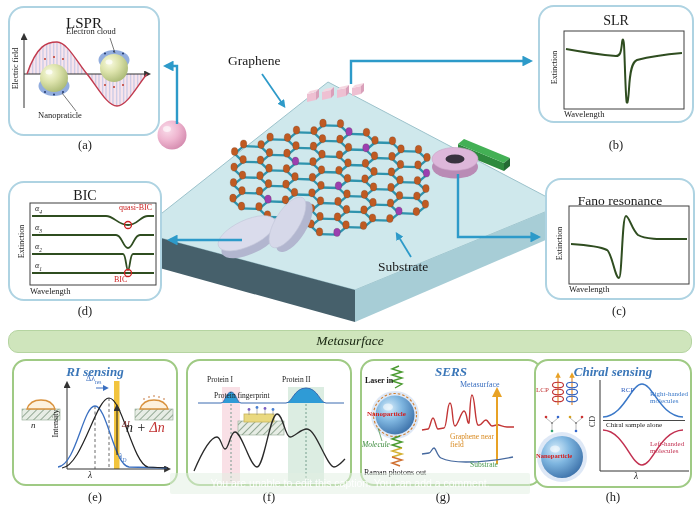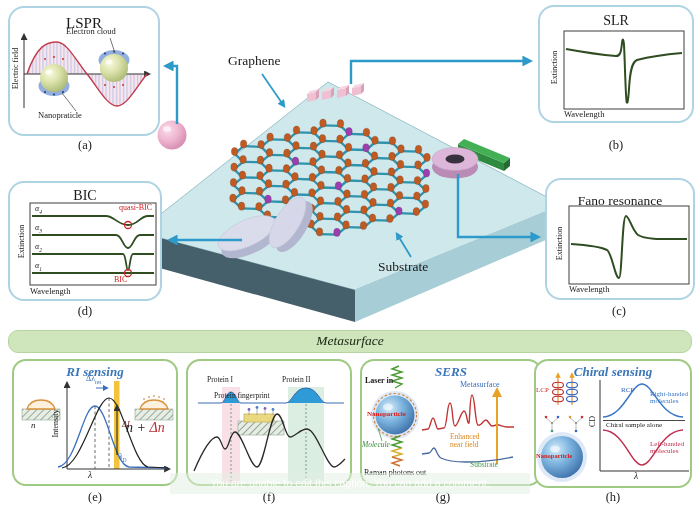"Enhanced near field" div.lbl { text: Enhanced -> Graphene }
